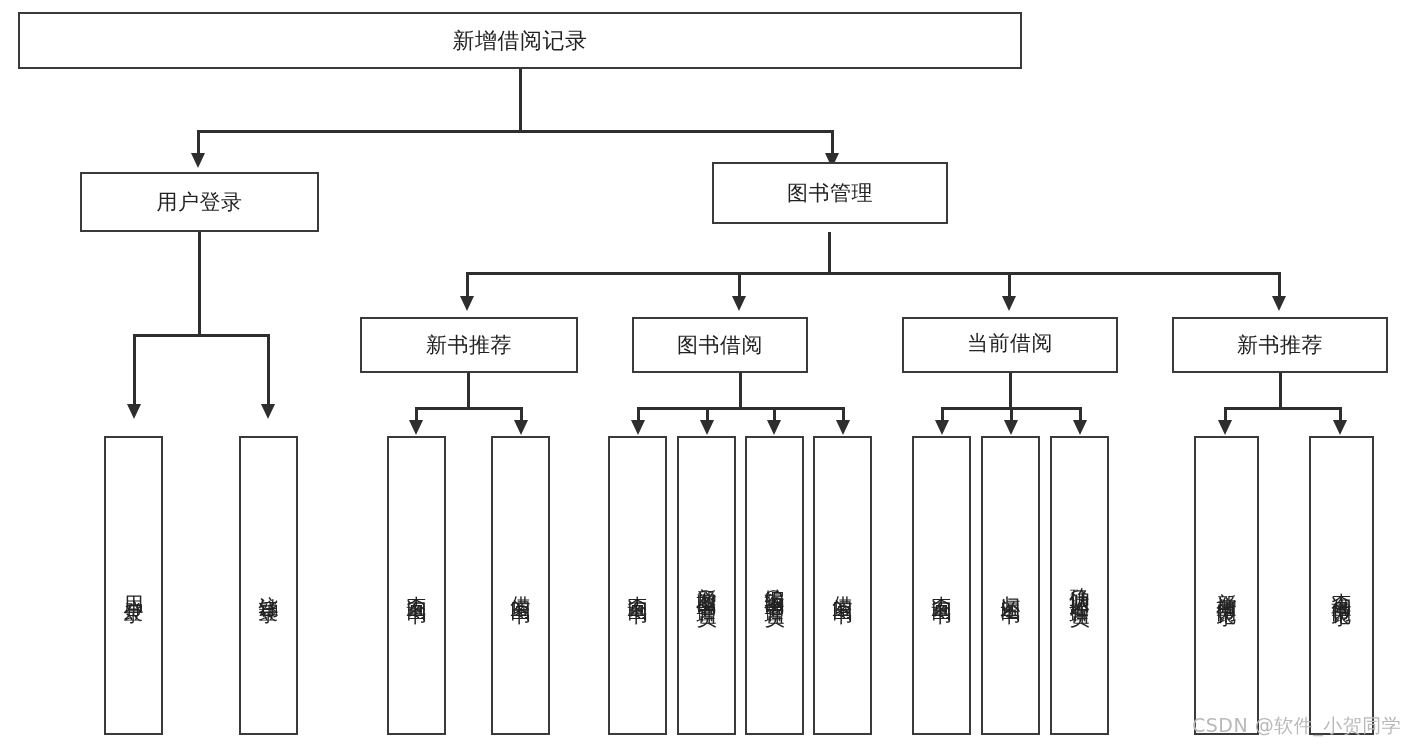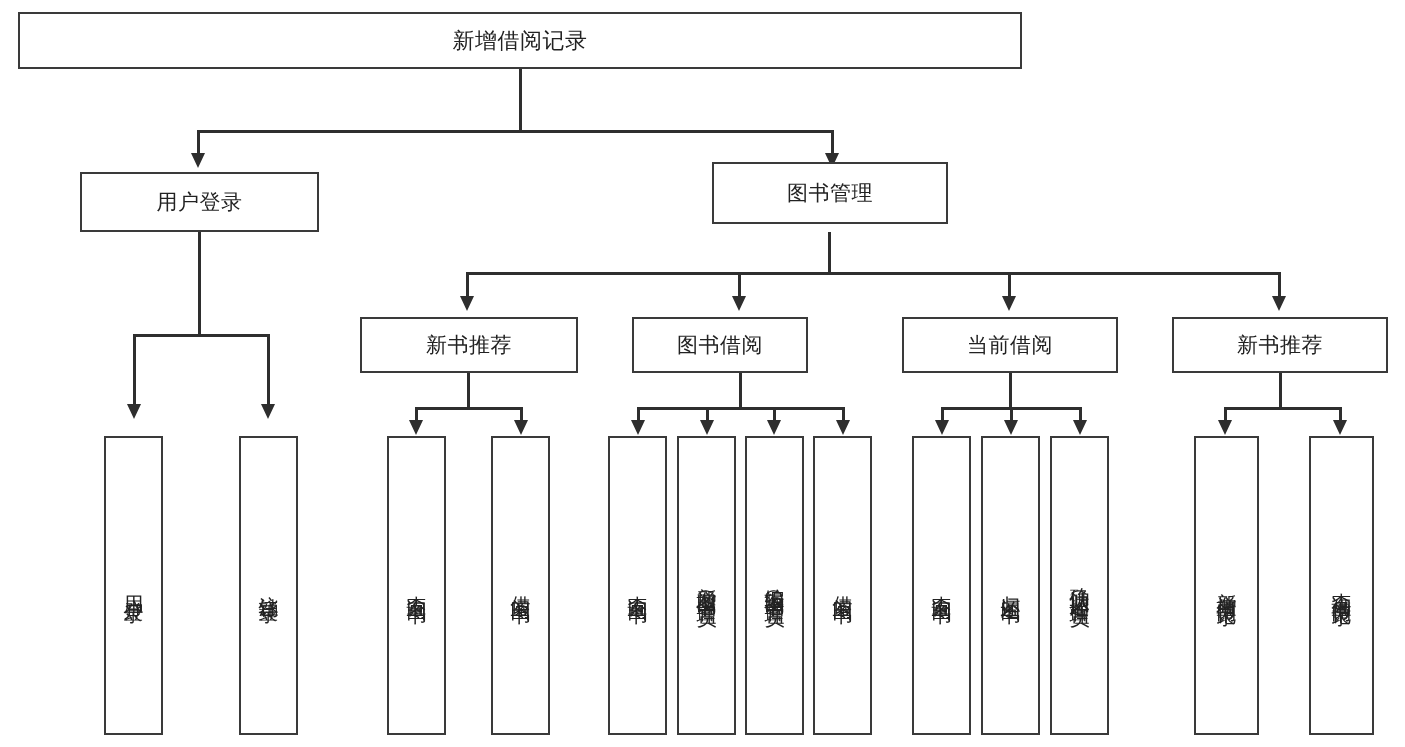"当前借阅" div.node { font-family: none -> Liberation Mono, monospace }
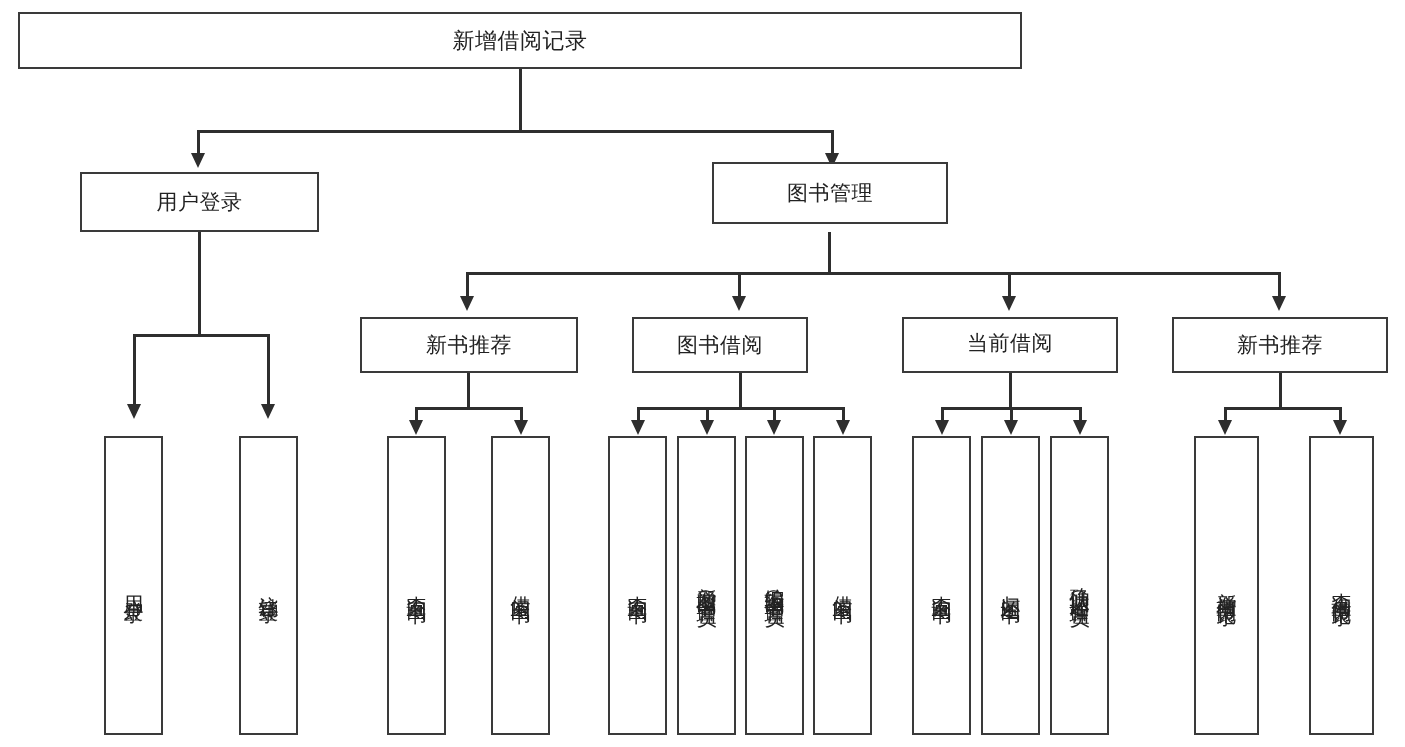"CSDN @软件_小贺同学" div { html: none -> <div>CSDN @软件_小贺同学</div> }
